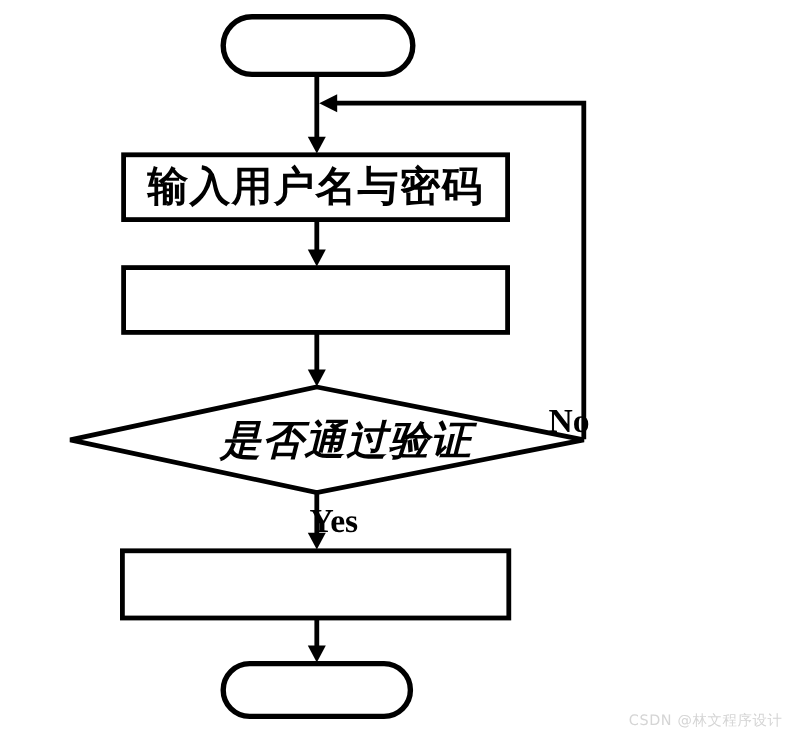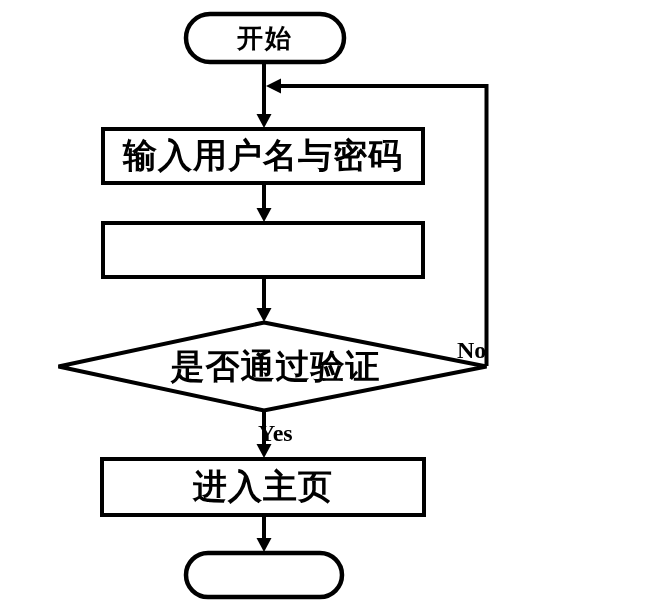"开始" div.node-label { html: <div>开始</div> -> none }
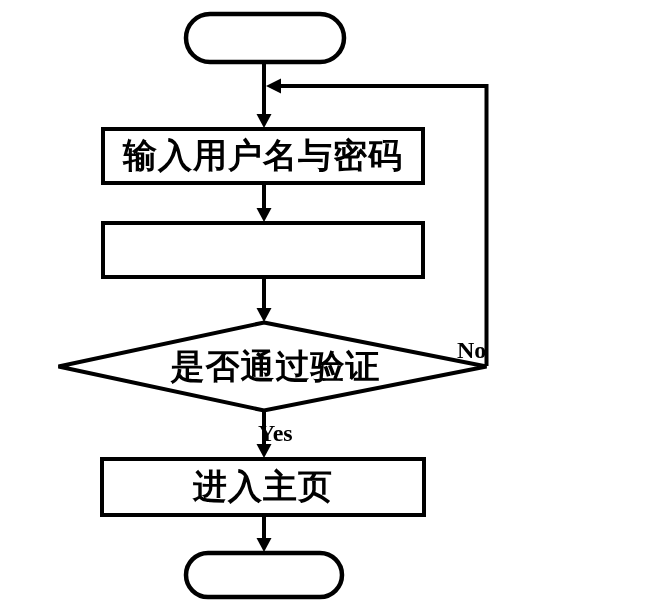"是否通过验证" div.node-label { font-style: none -> italic; left: 61px -> 74px }
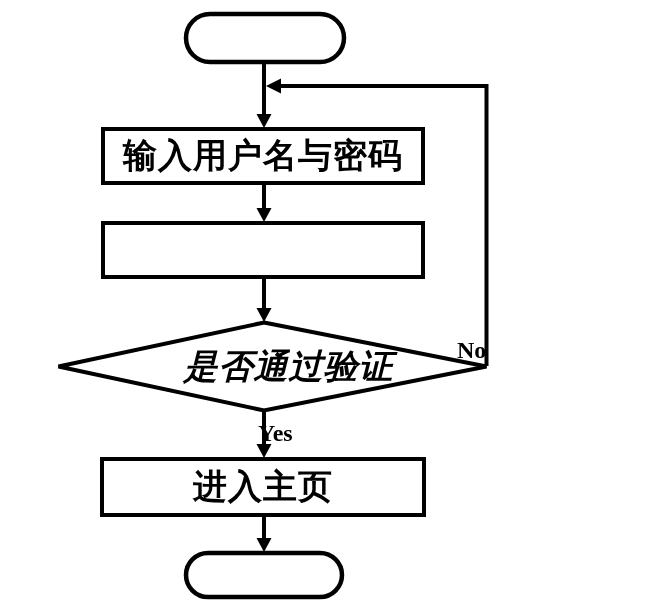"No" .edge-label { font-size: 24px -> 28px }
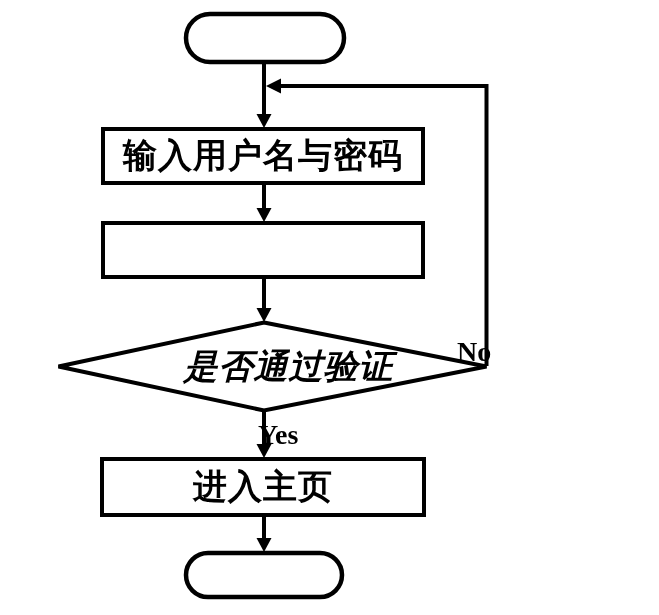"进入主页" div.node-label { html: <div>进入主页</div> -> none }
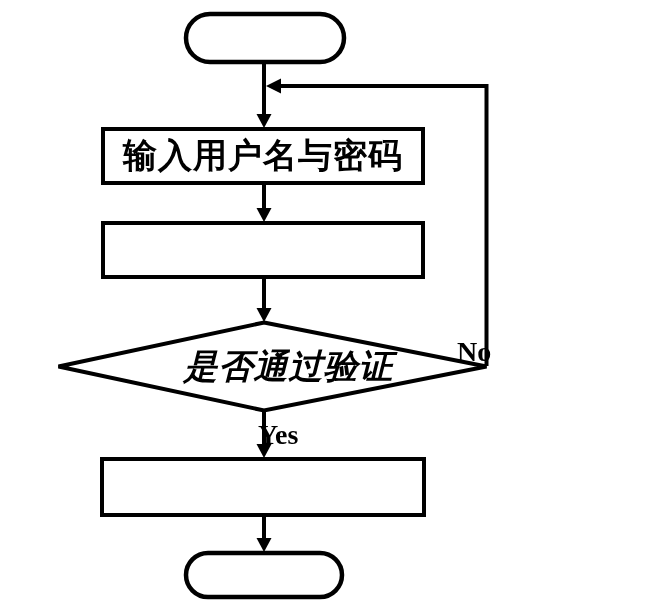"CSDN @林文程序设计" div.watermark { html: none -> <div>CSDN @林文程序设计</div> }
